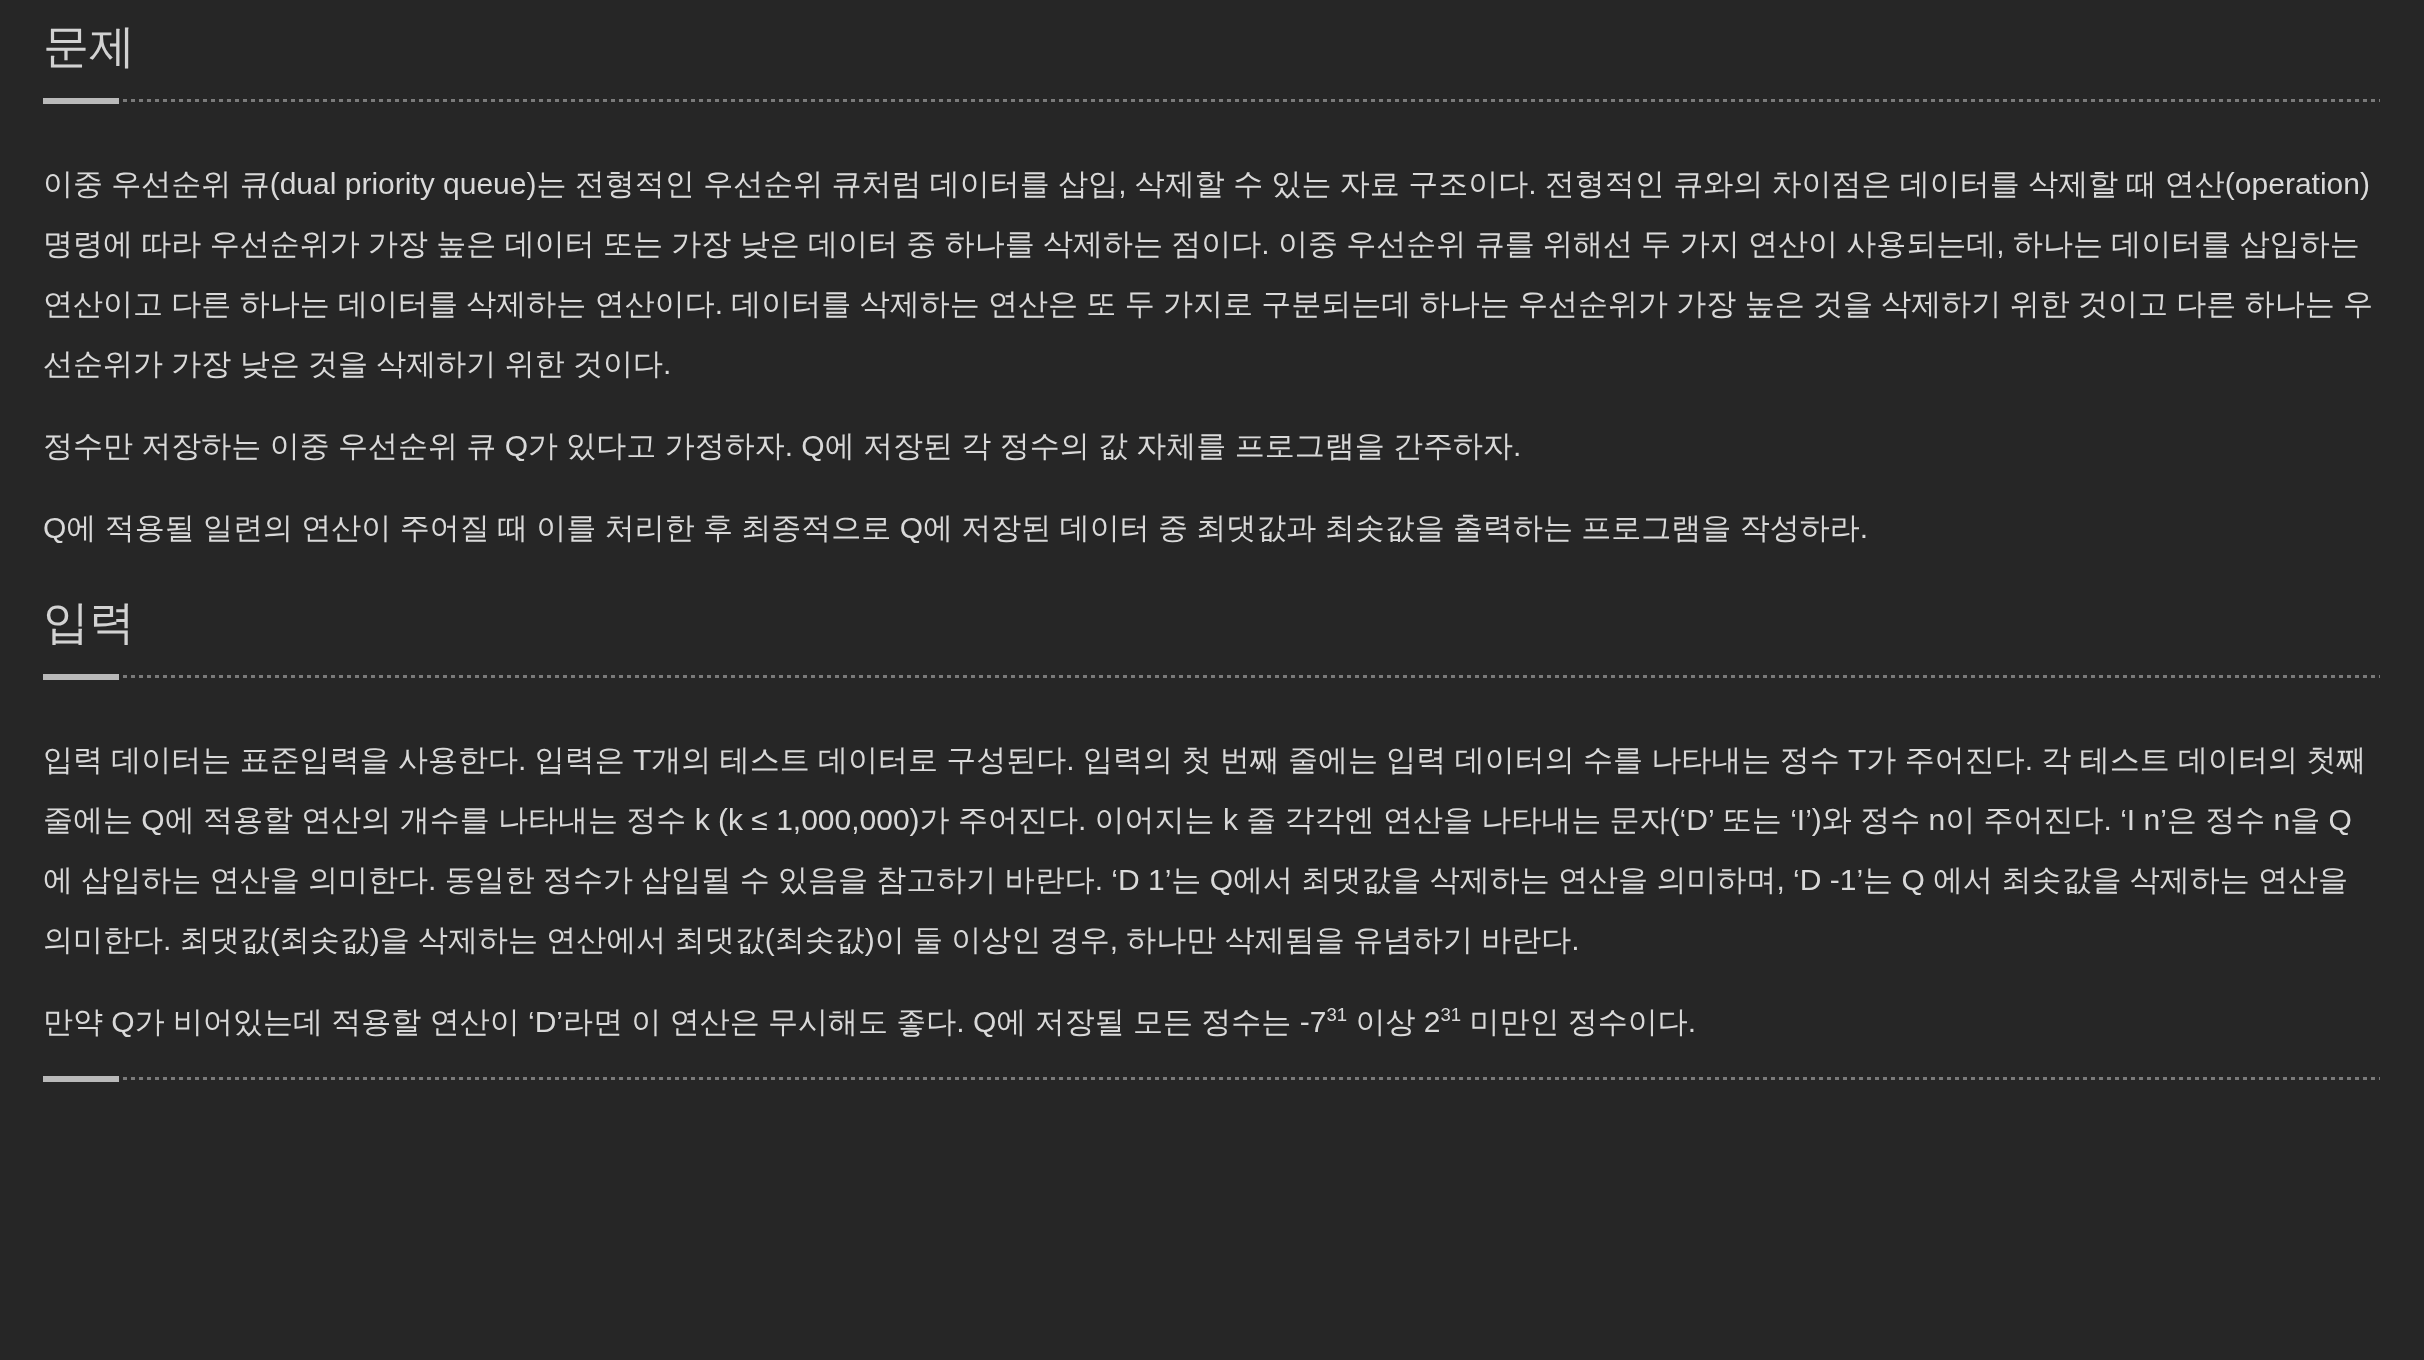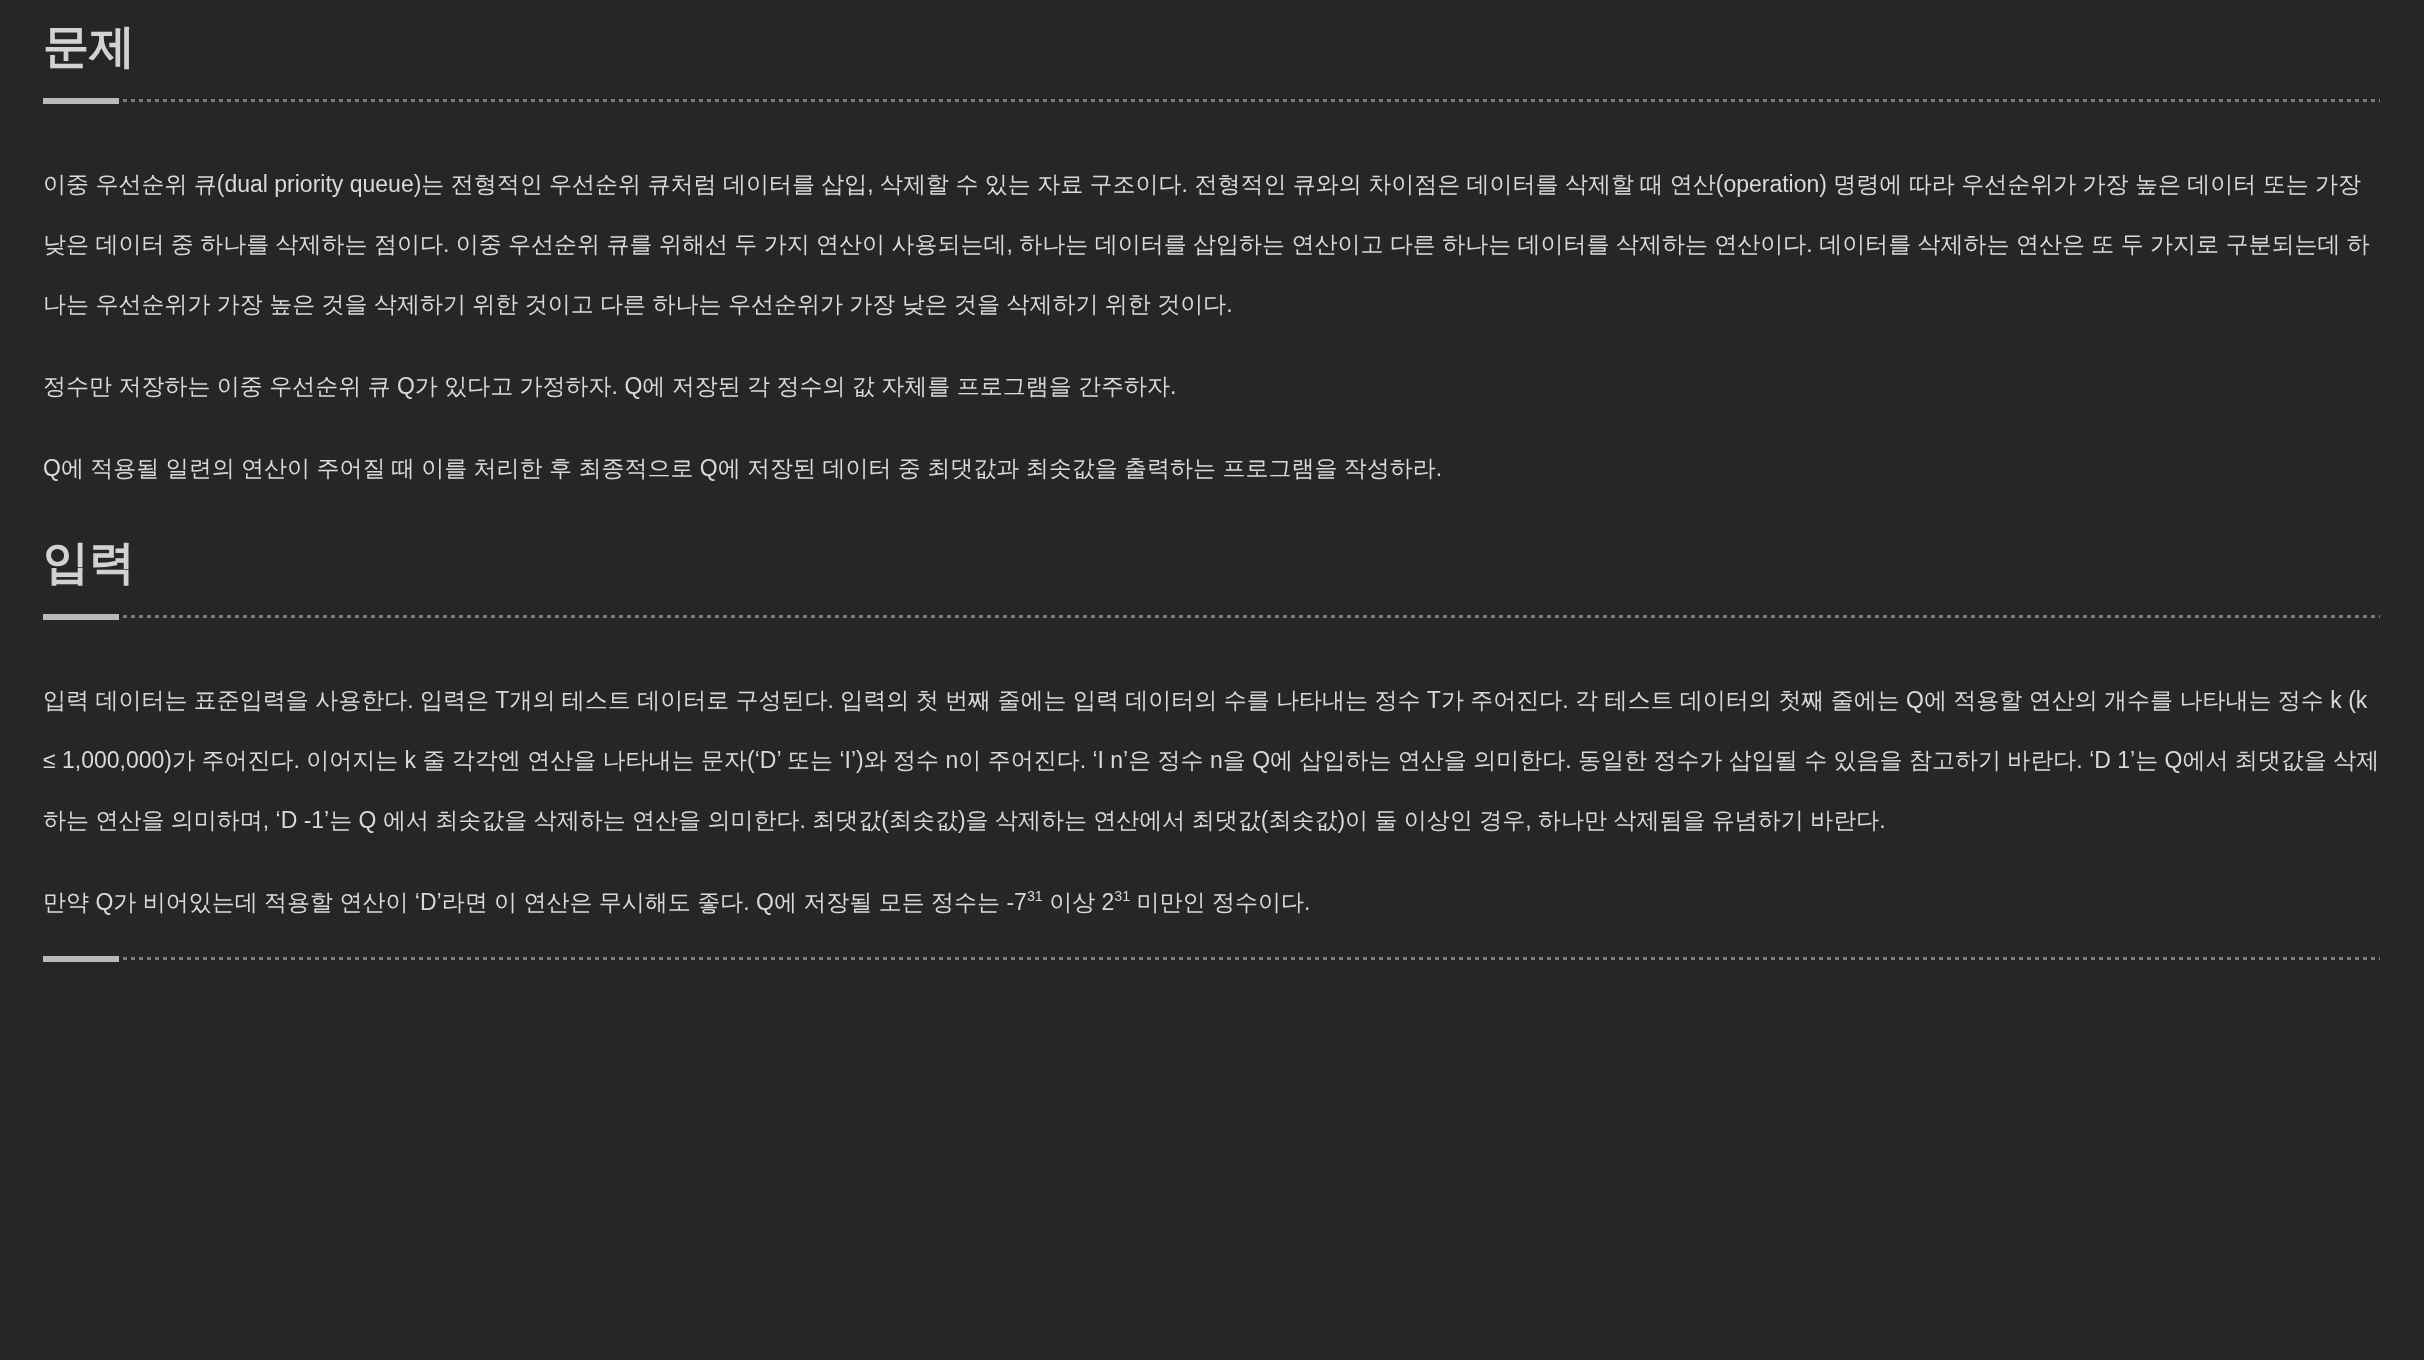"문제" .section-title { font-weight: 700 -> 400 }
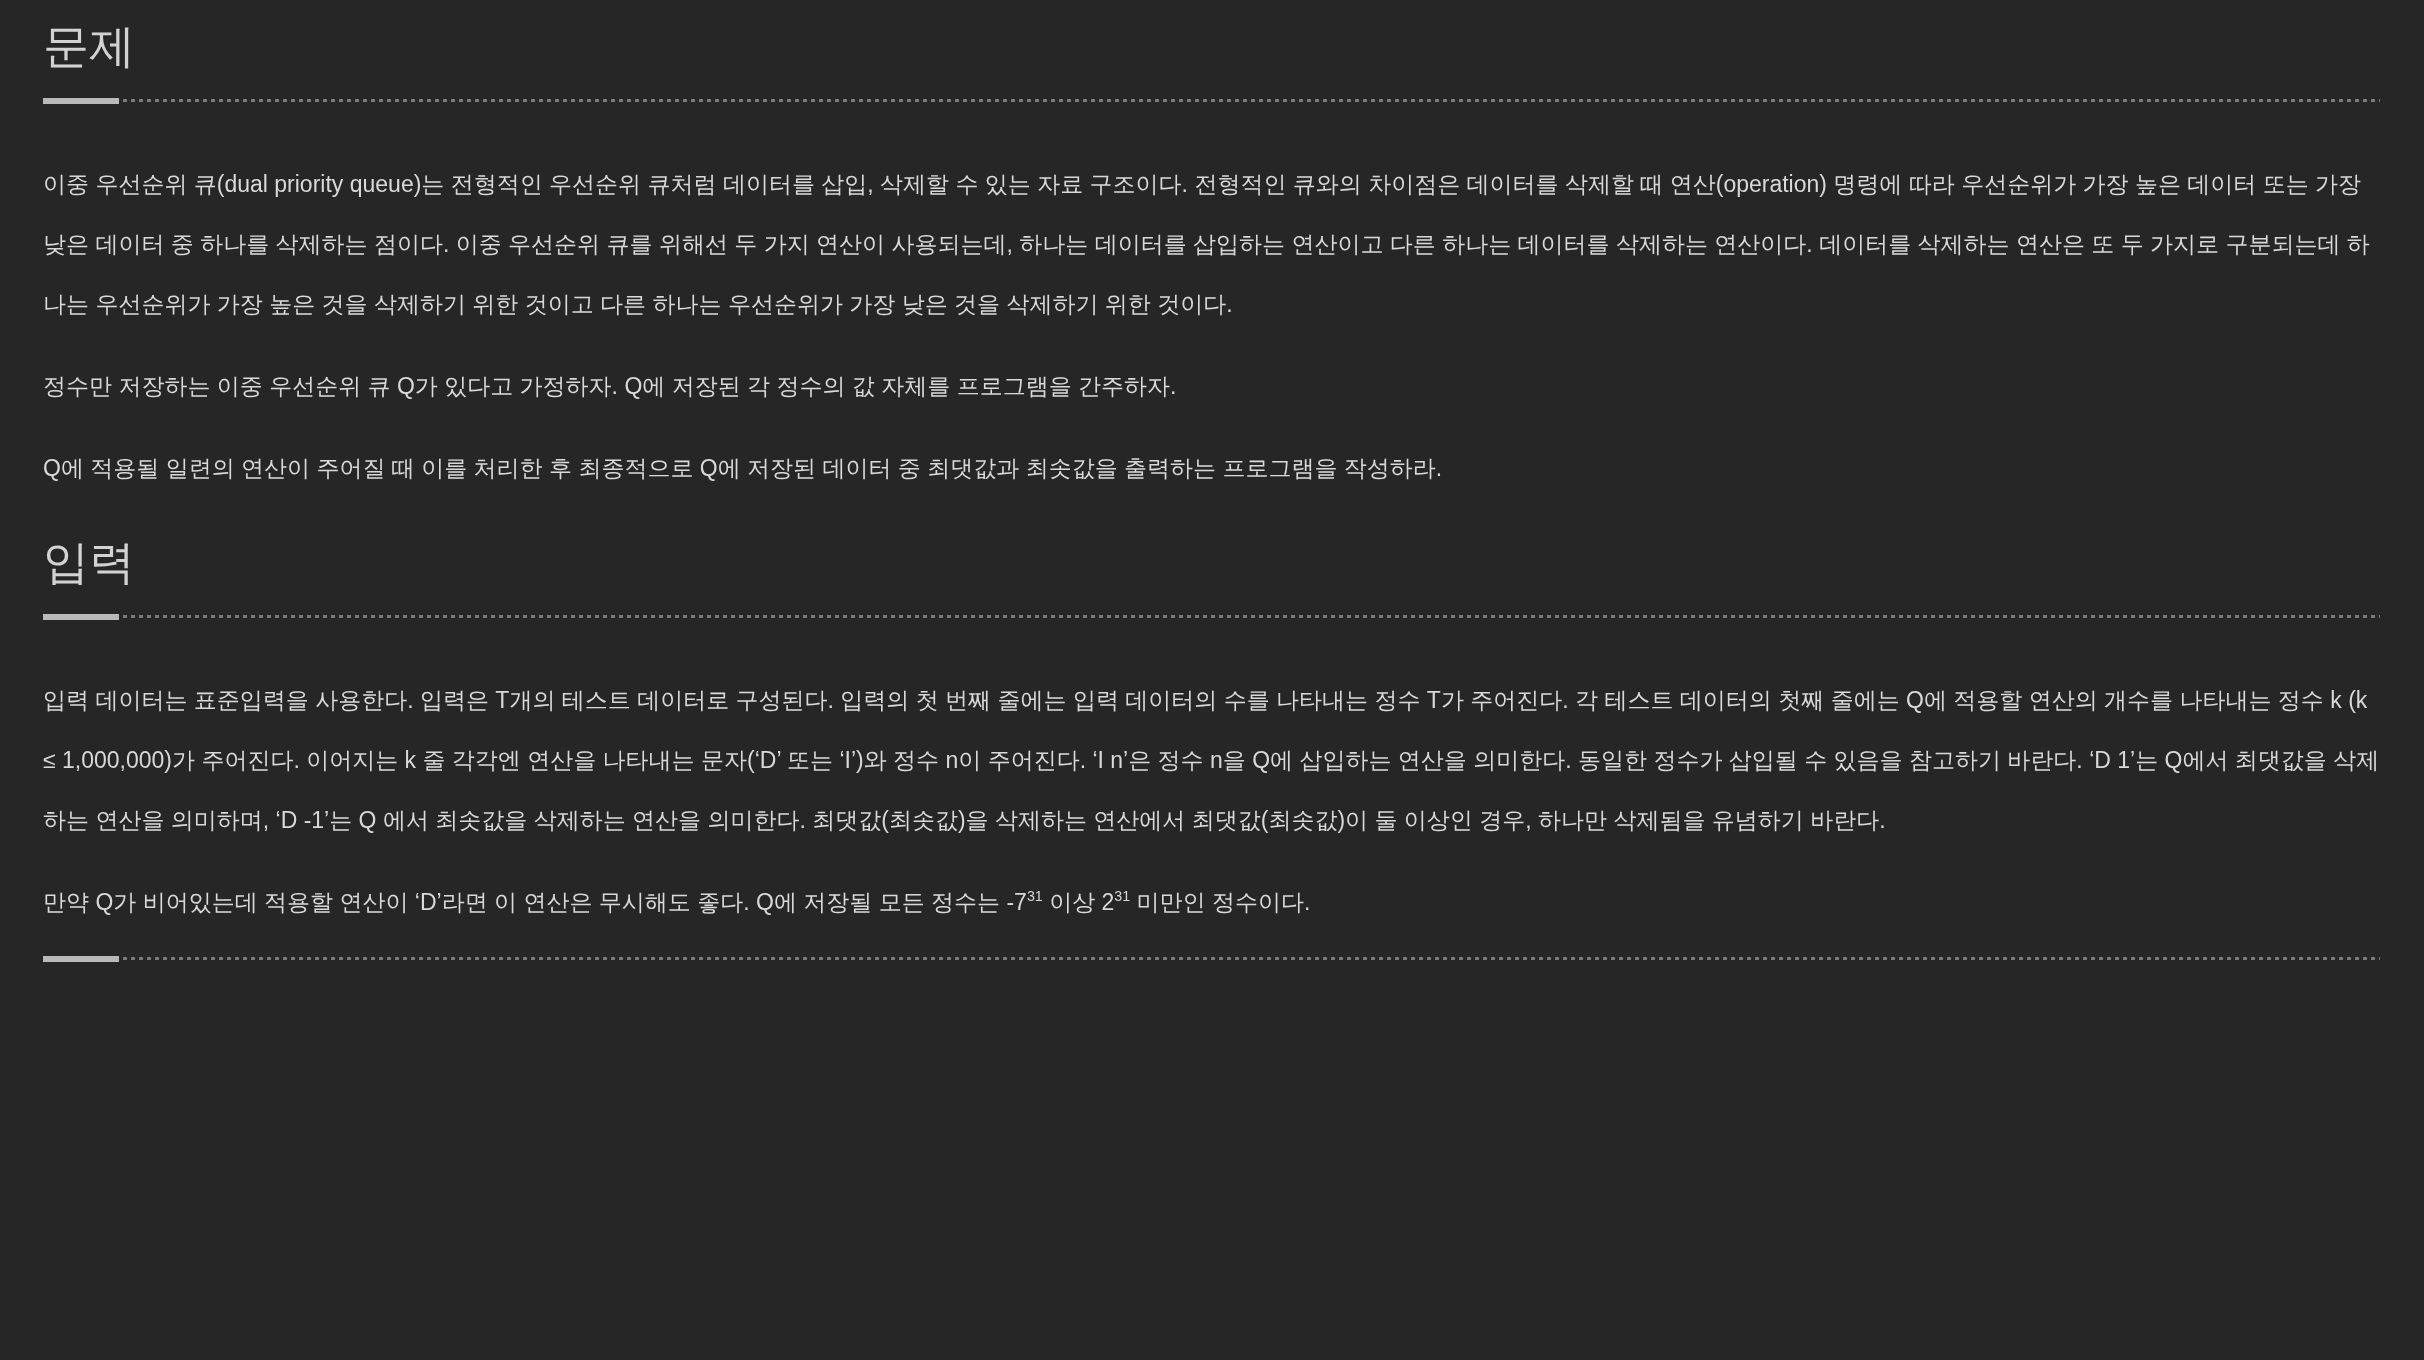"이중 우선순위 큐(dual priority queue)는" p.body-text { font-size: 23px -> 30px }
